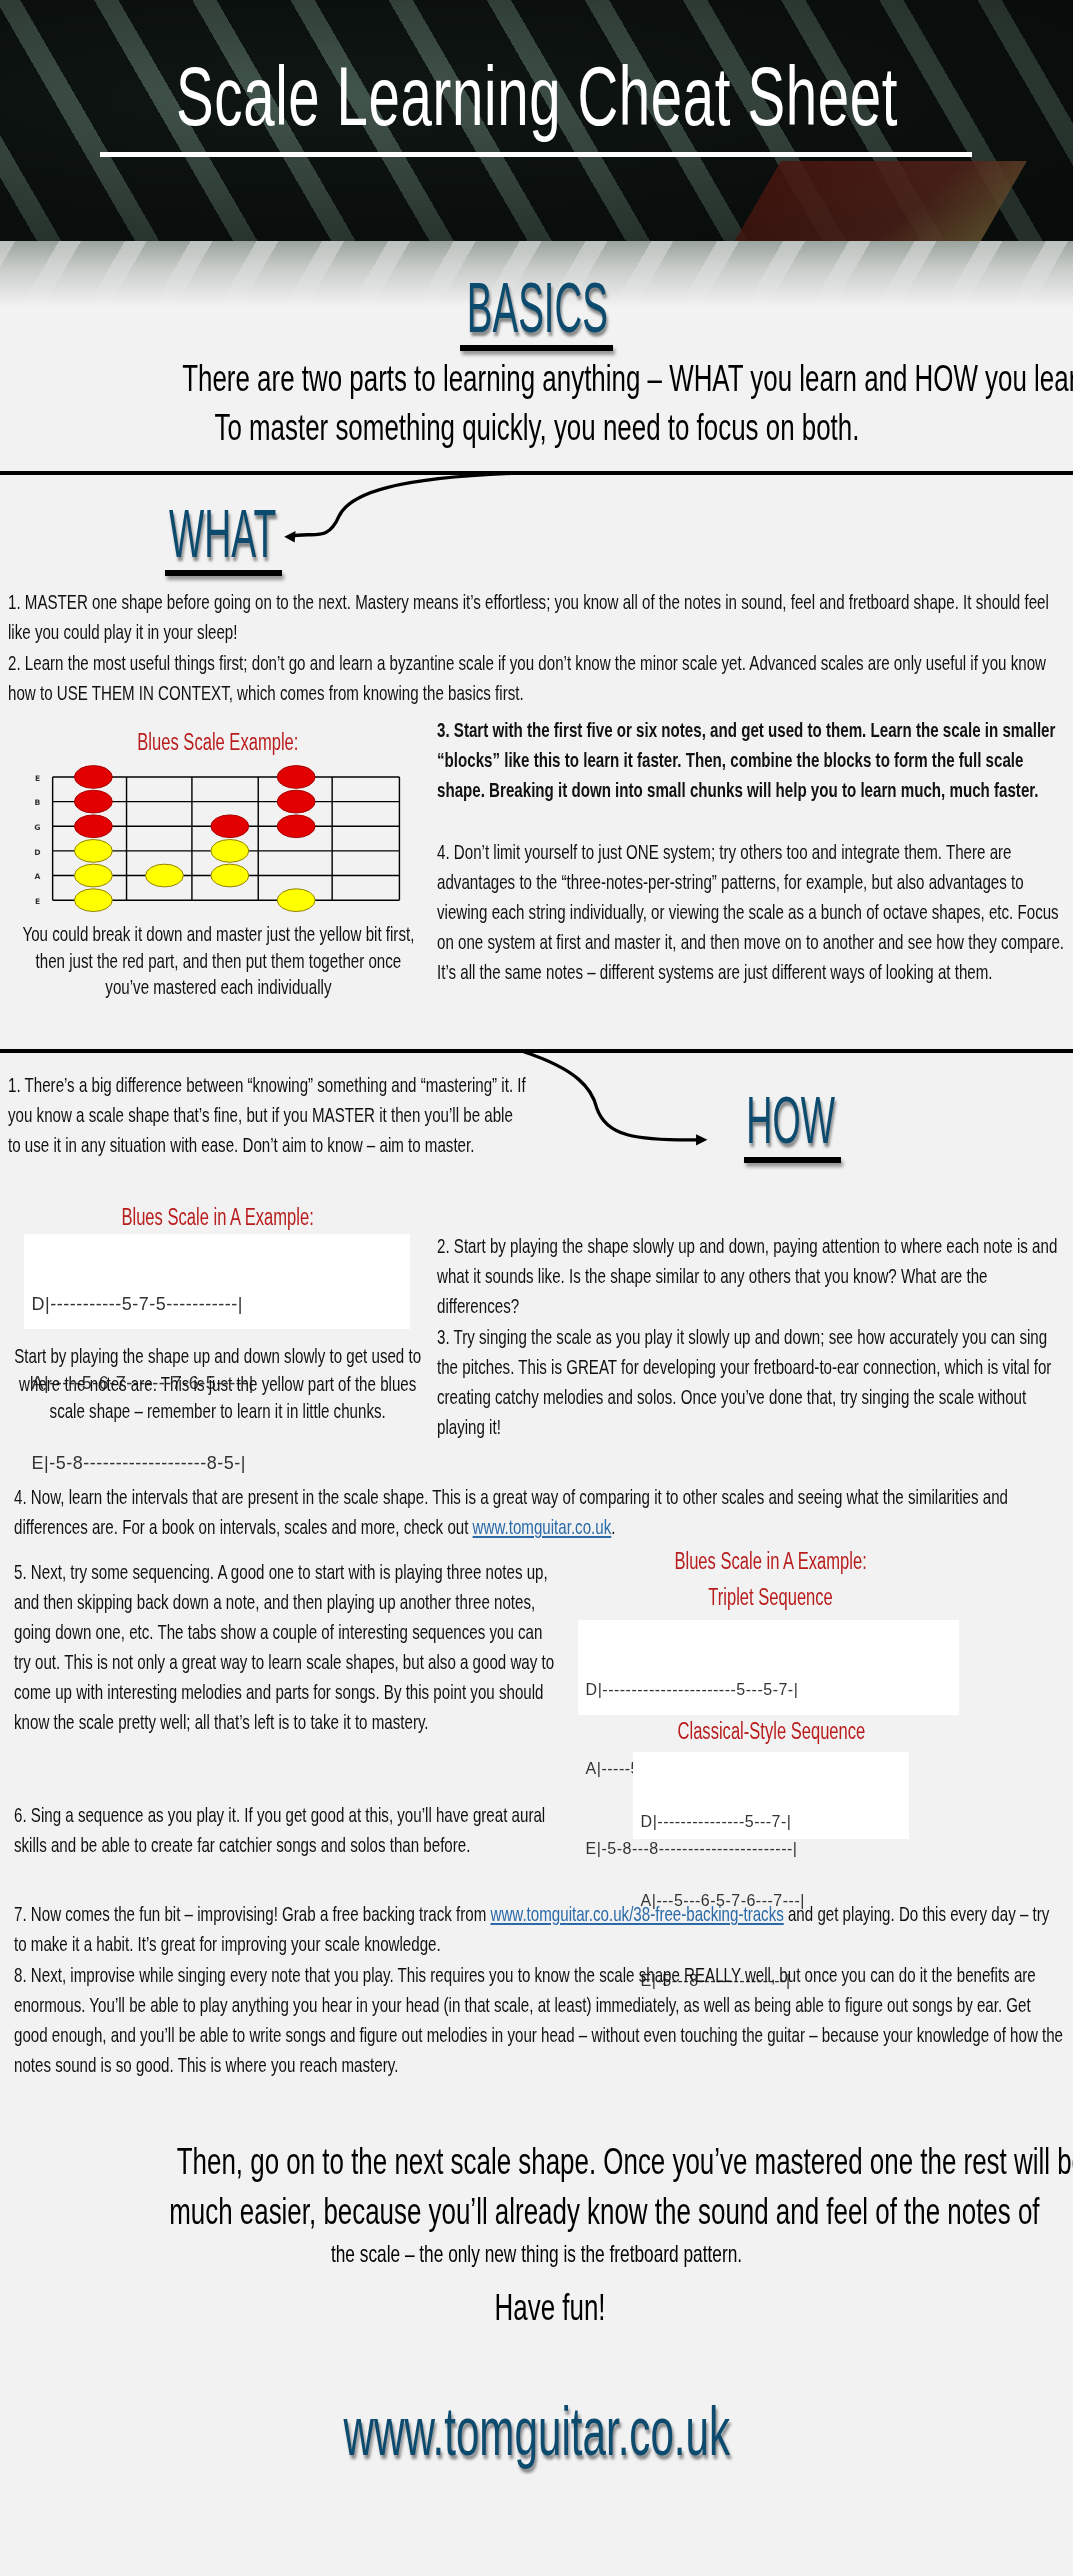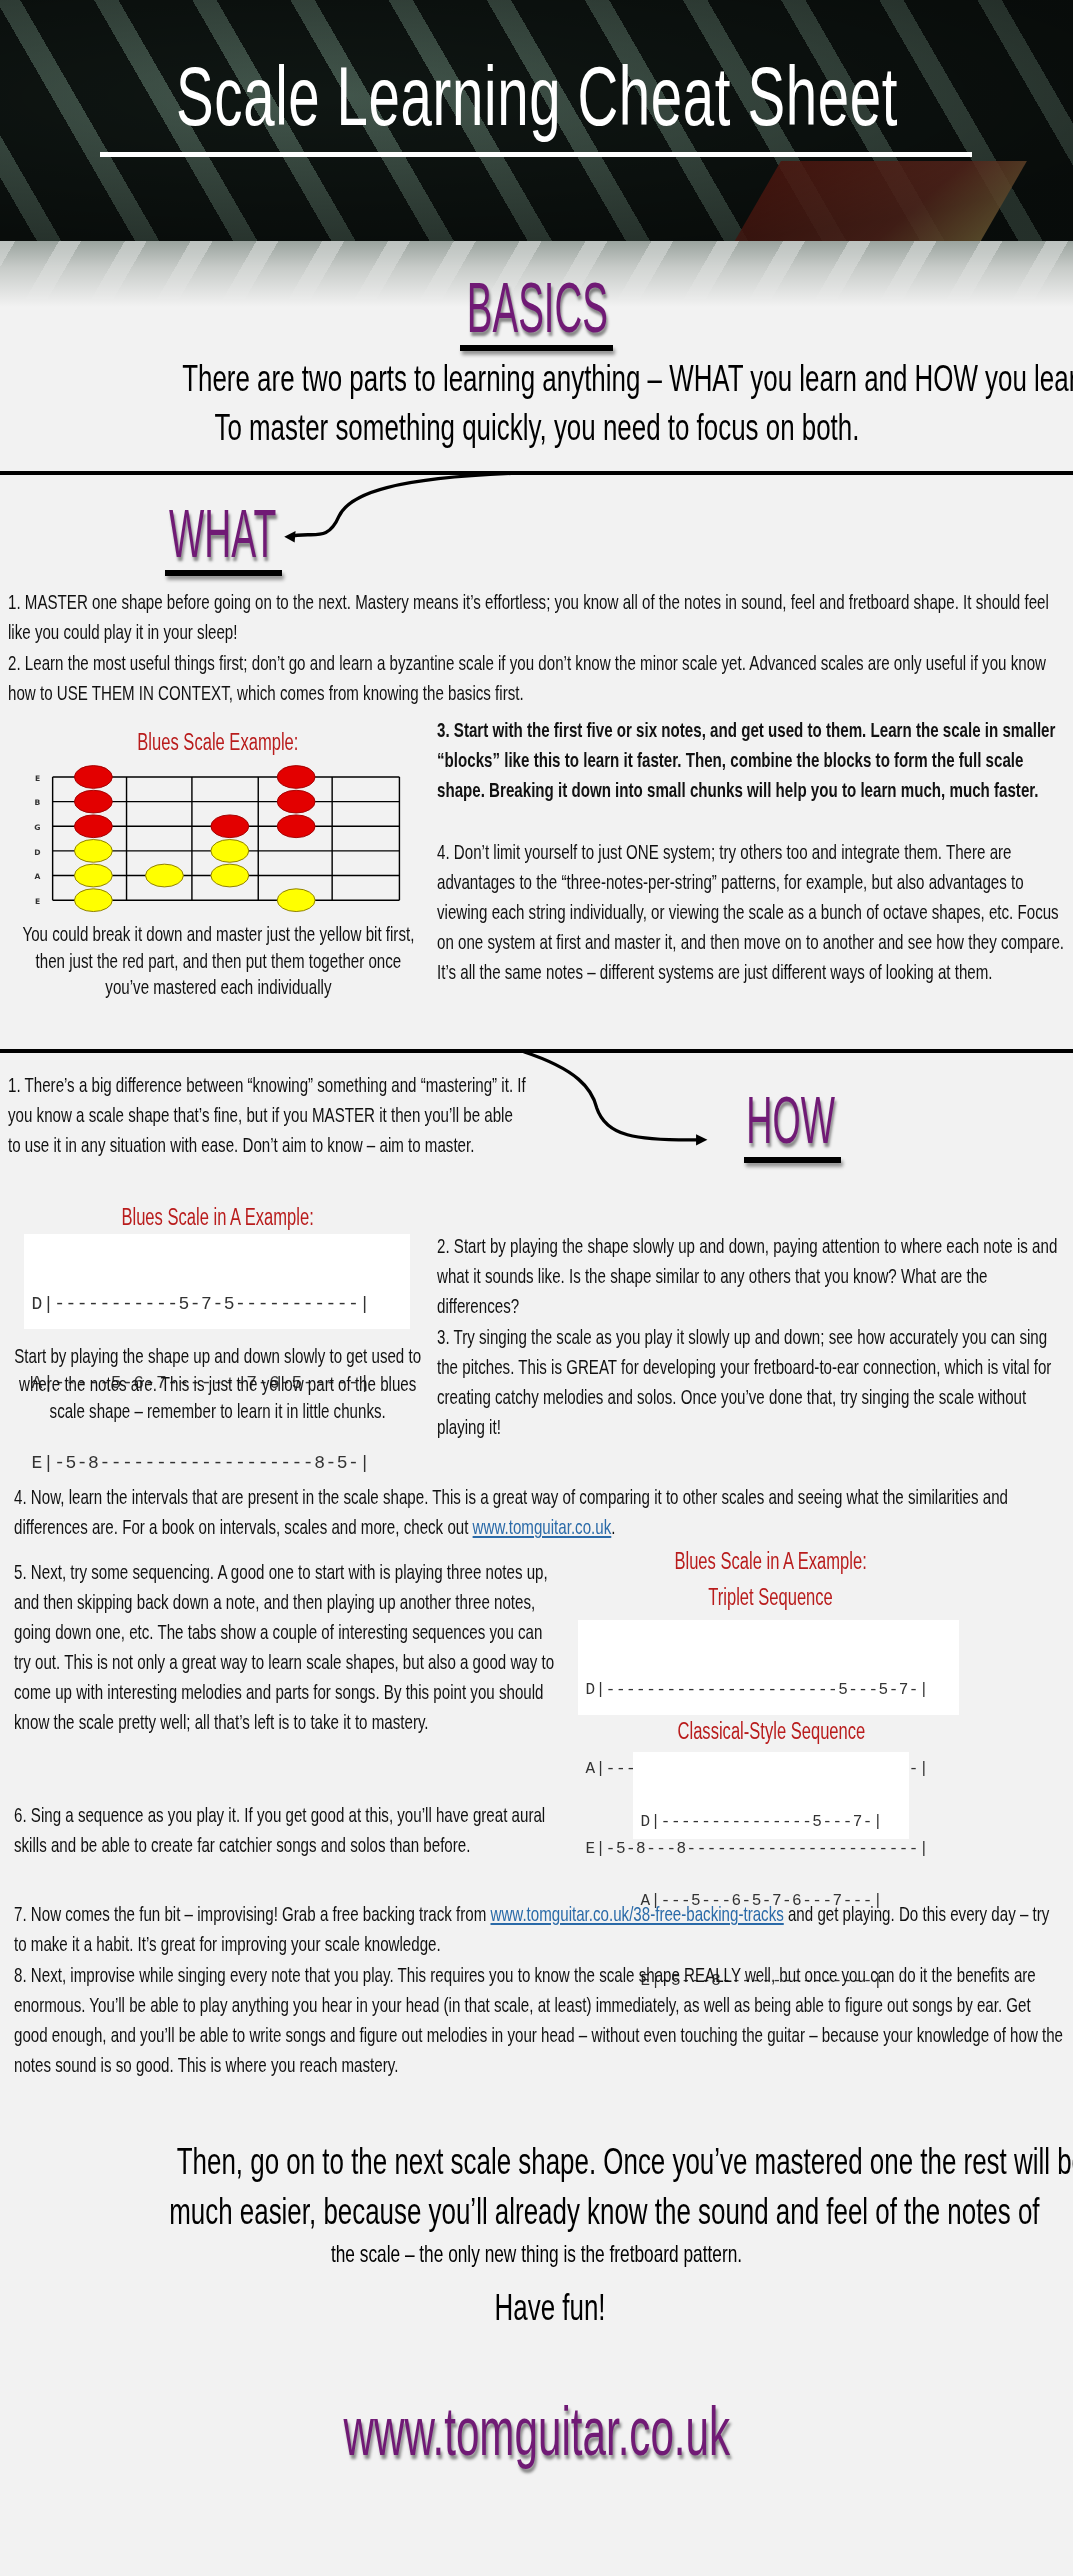"BASICS" .heading { color: #701a75 -> #0c4a6e }
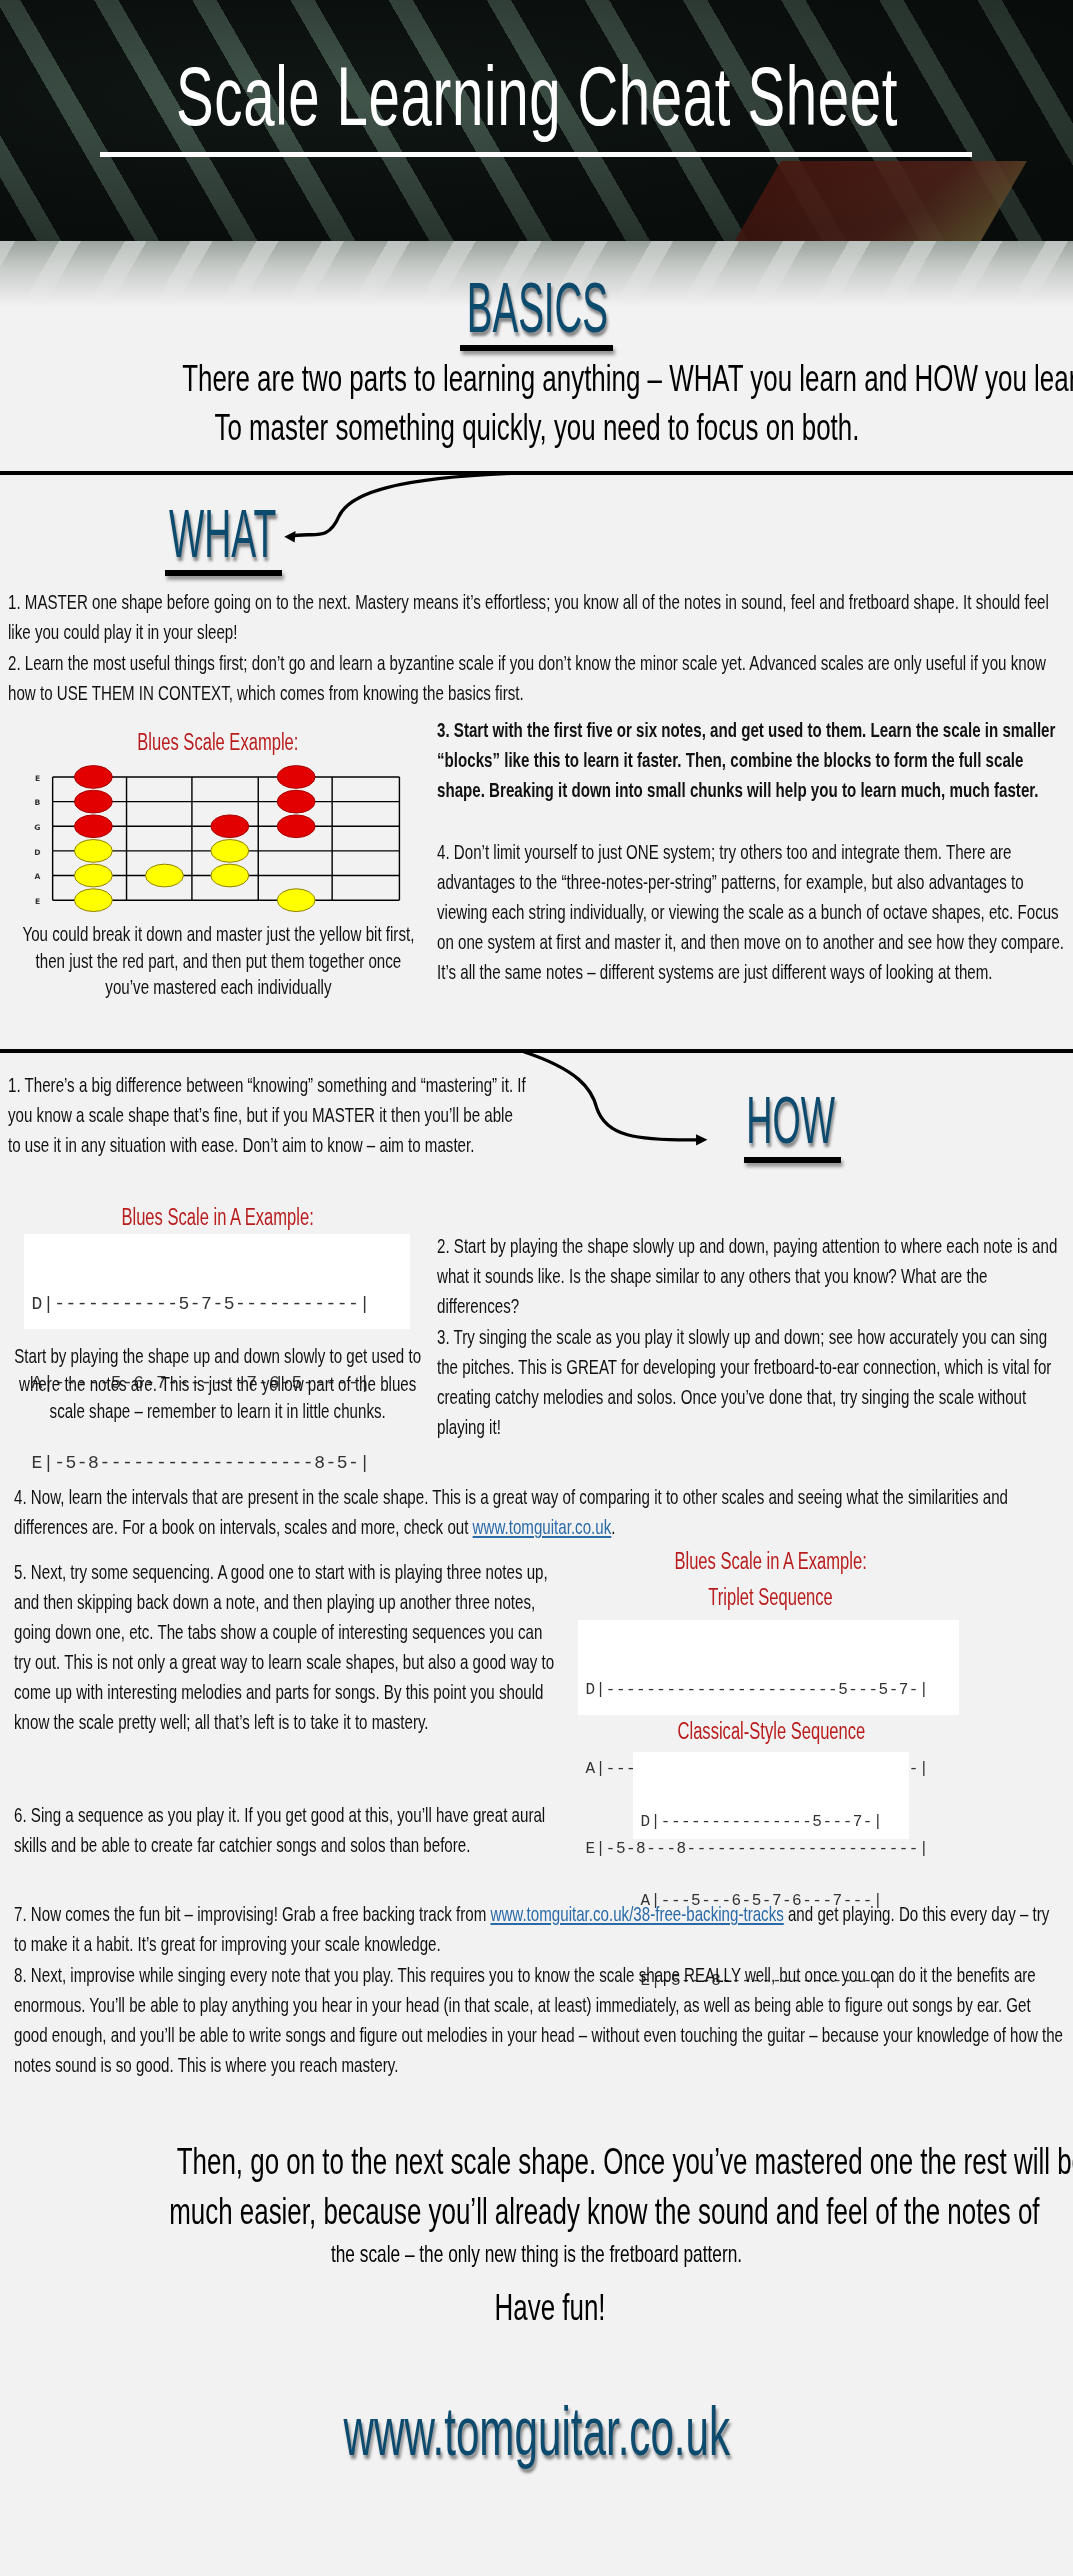"D|-----------5-7-5-----------|" .tab { font-family: Liberation Mono, monospace -> Liberation Sans, sans-serif }
